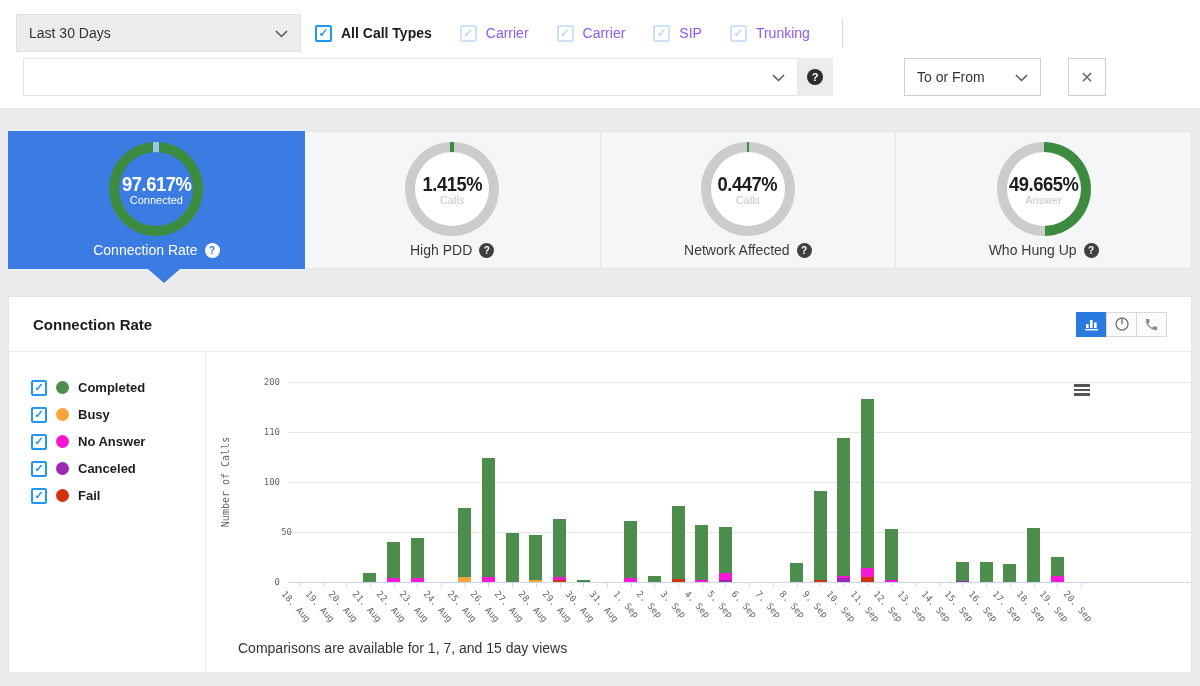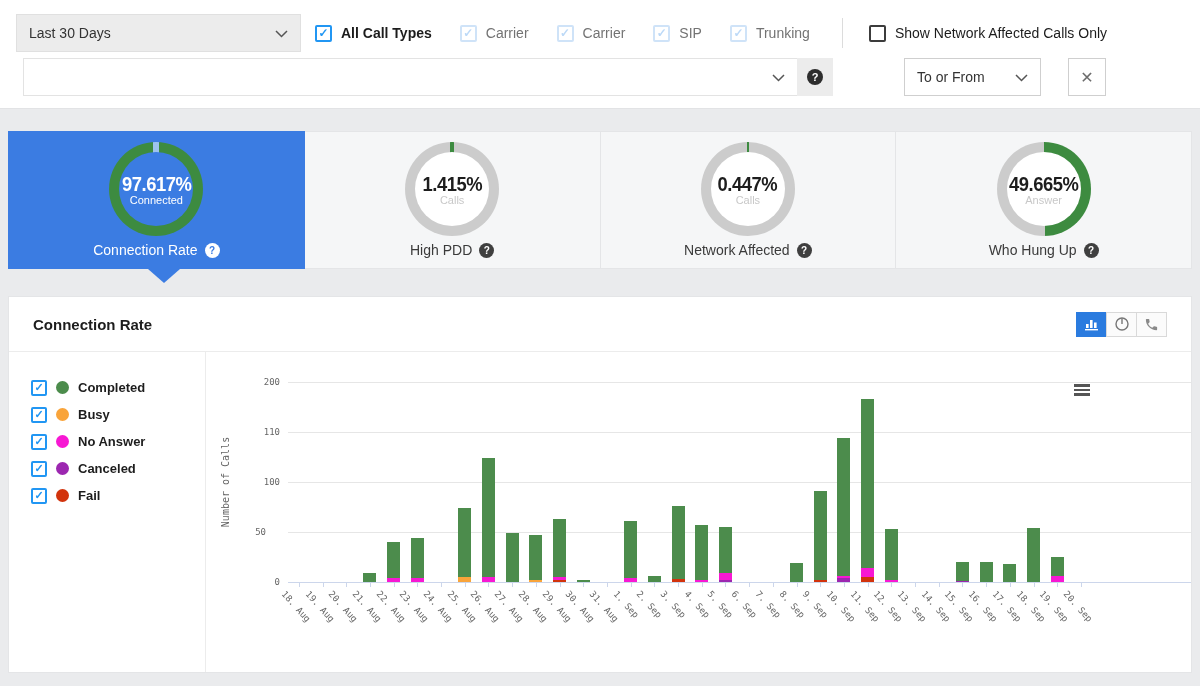"Carrier" .opt-lbl { color: #737373 -> #8b5cf6 }
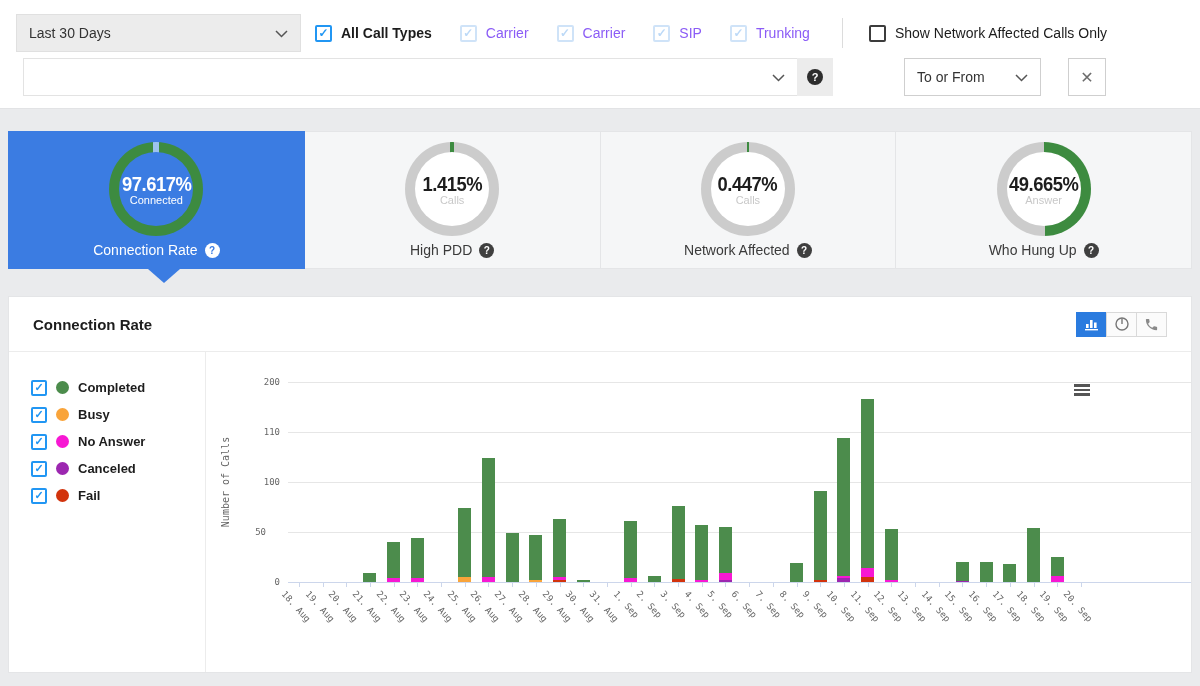"Show Network Affected Calls Only" label.cbitem { html: <label> <span></span> <span>Show Network Affected Calls Only</span> </label> -> none }
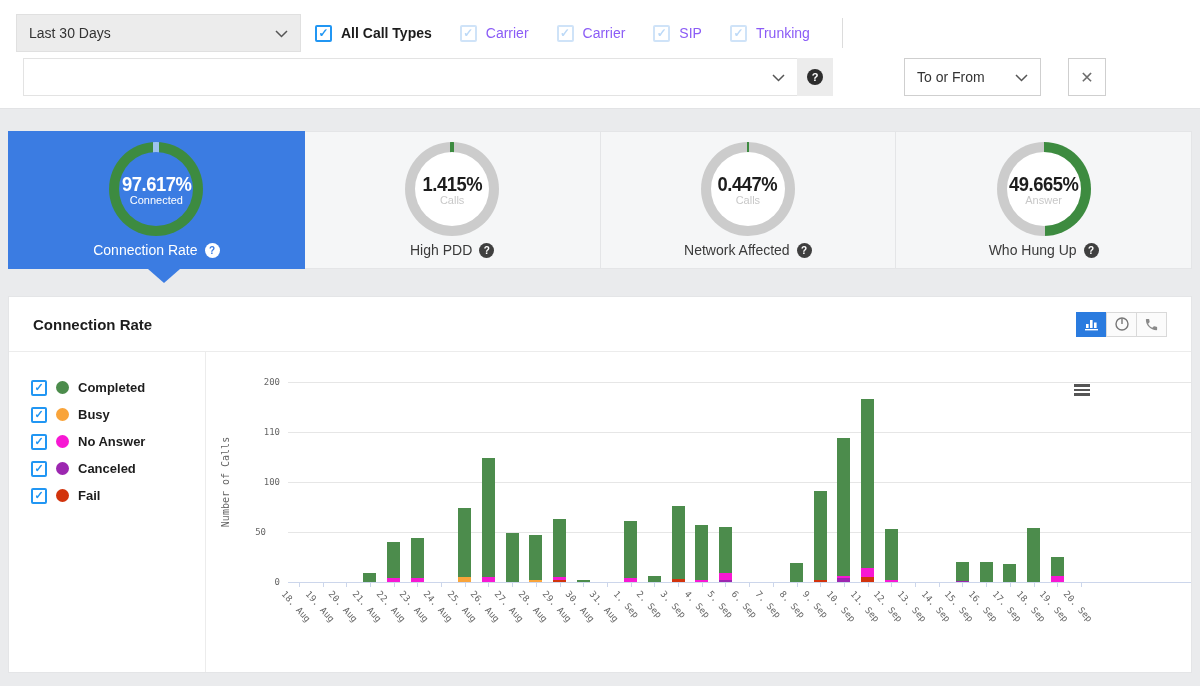"50" div.ytick { left: 20px -> 46px }
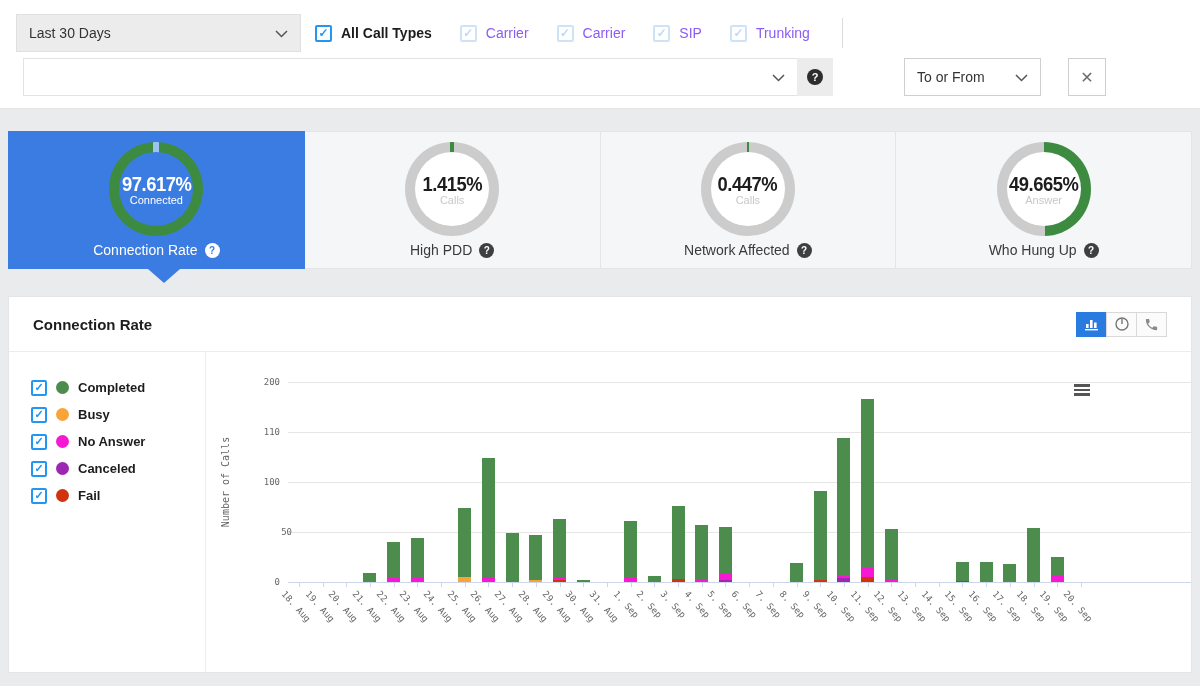"Comparisons are available for 1," div.footnote { html: none -> <div>Comparisons are available for 1, 7, and 15 day views</div> }
